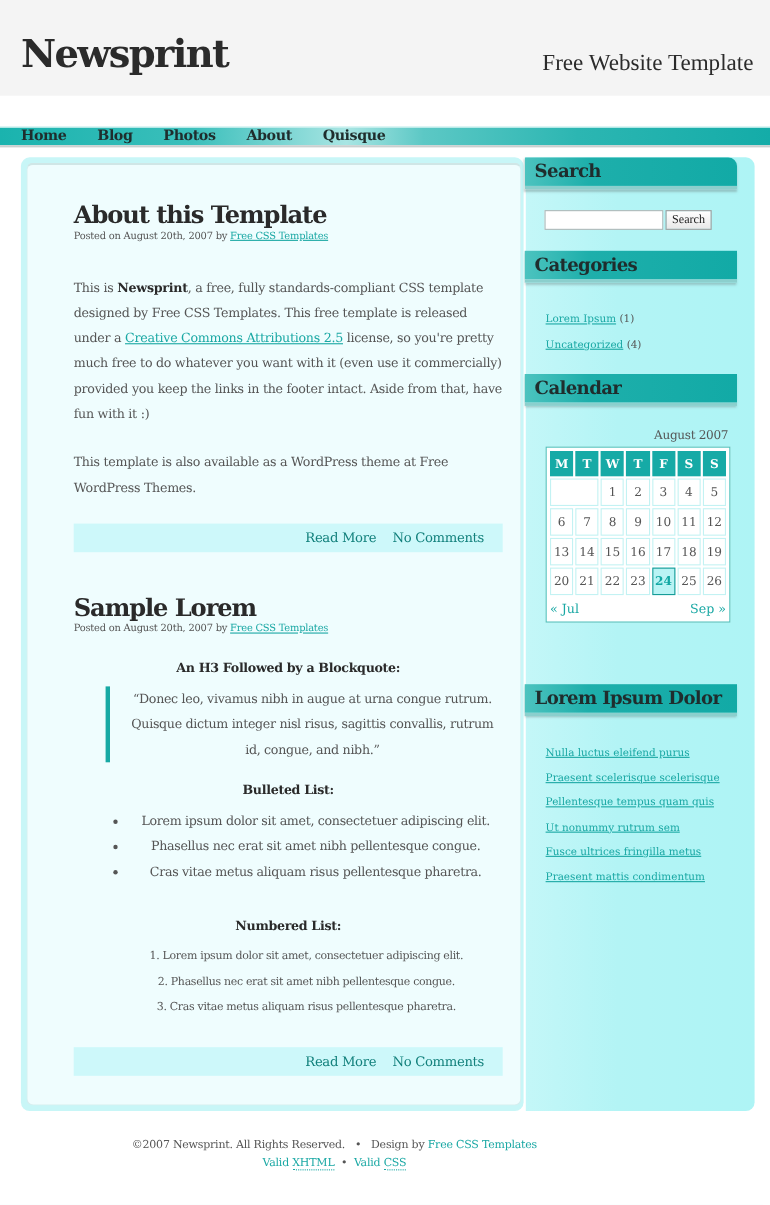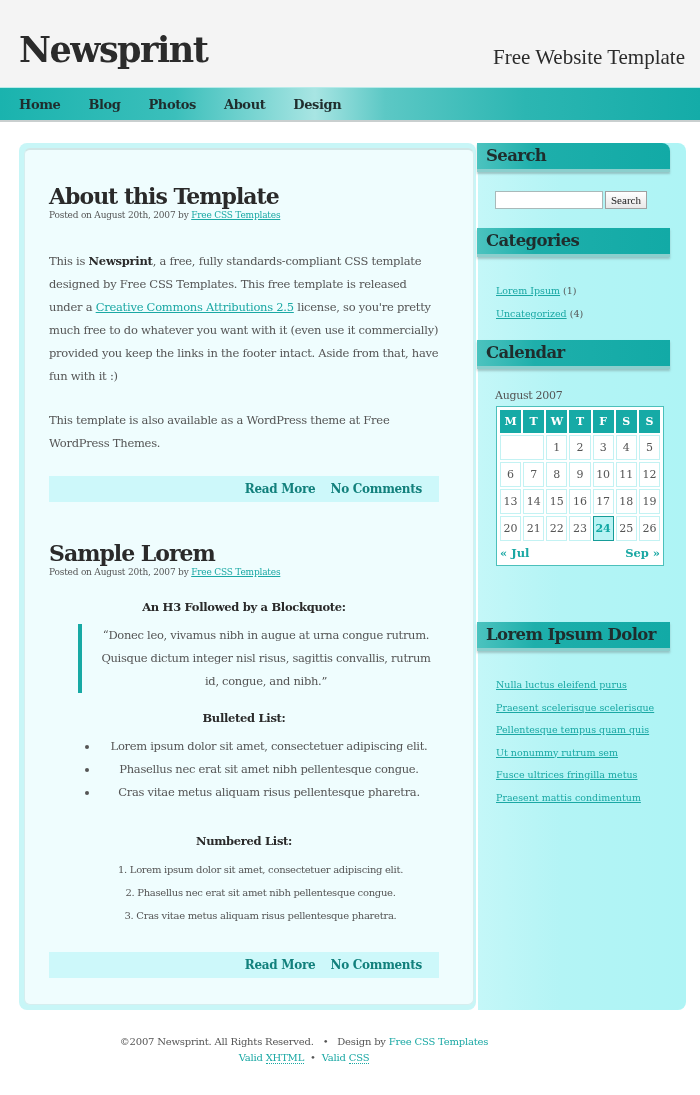"Home" #menu { align-items: center -> flex-start; height: 35px -> 19px; margin-top: none -> 28px }
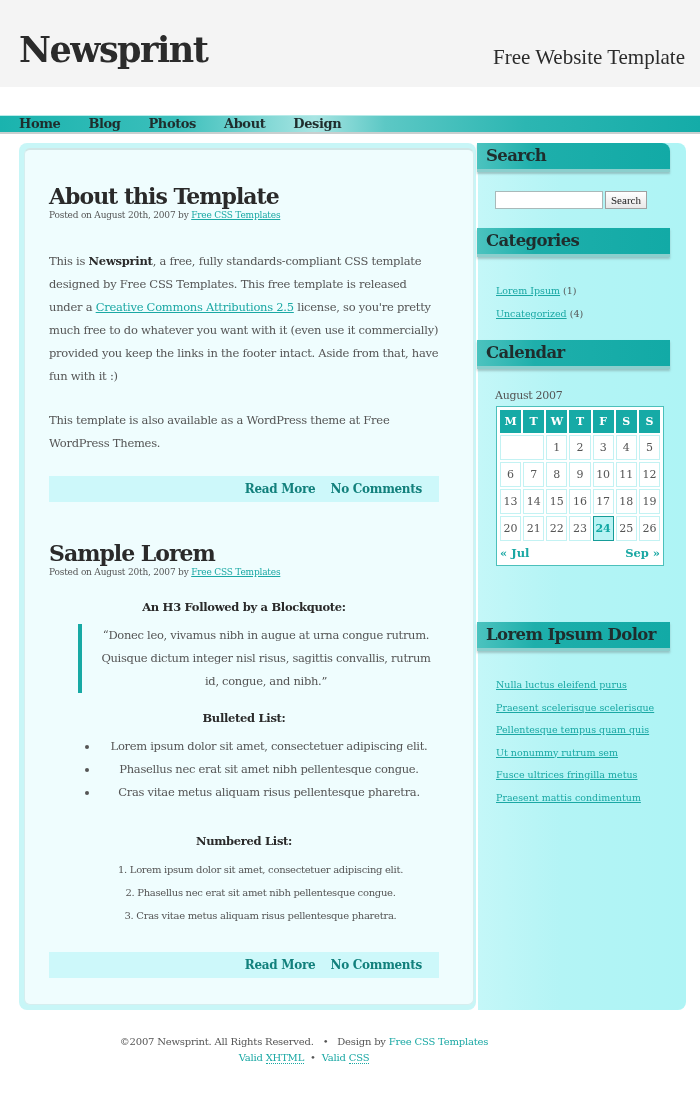"Design" a.nav { text: Design -> Quisque }
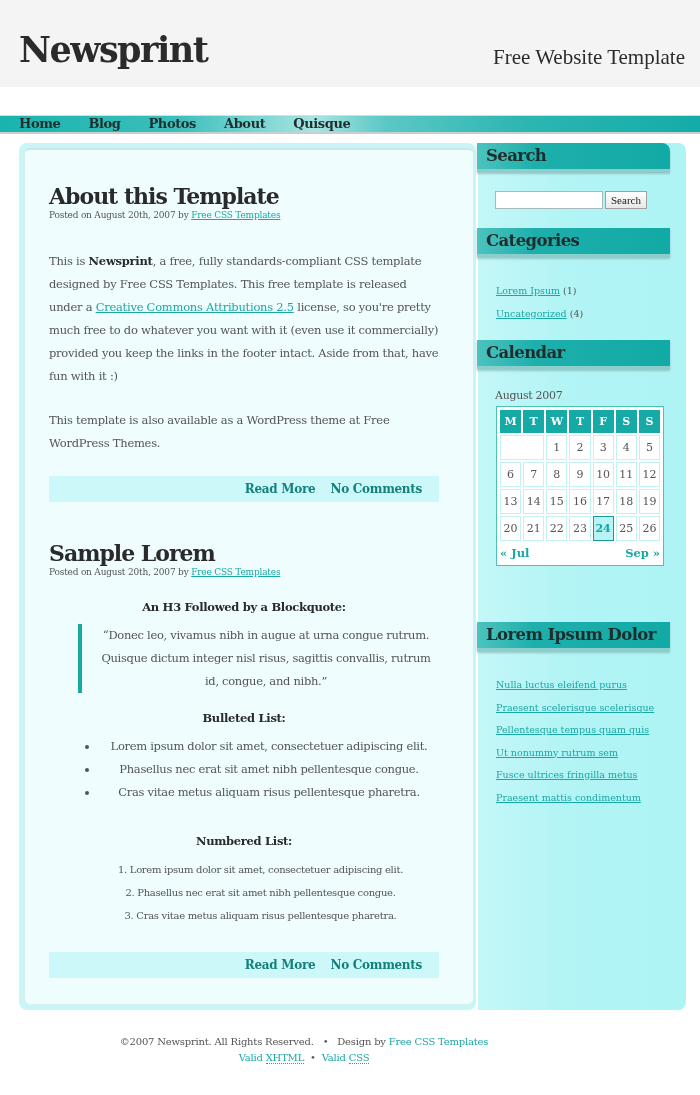"About this Template" .post { left: 24px -> 42px }
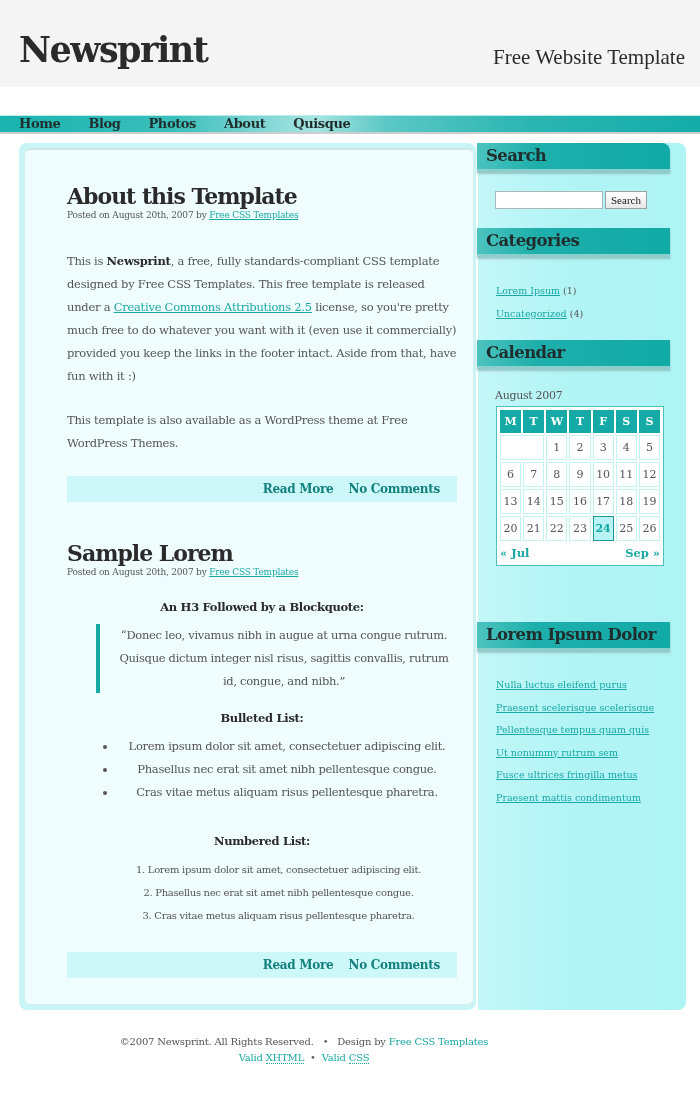"August 2007" .cal-caption { text-align: left -> right }
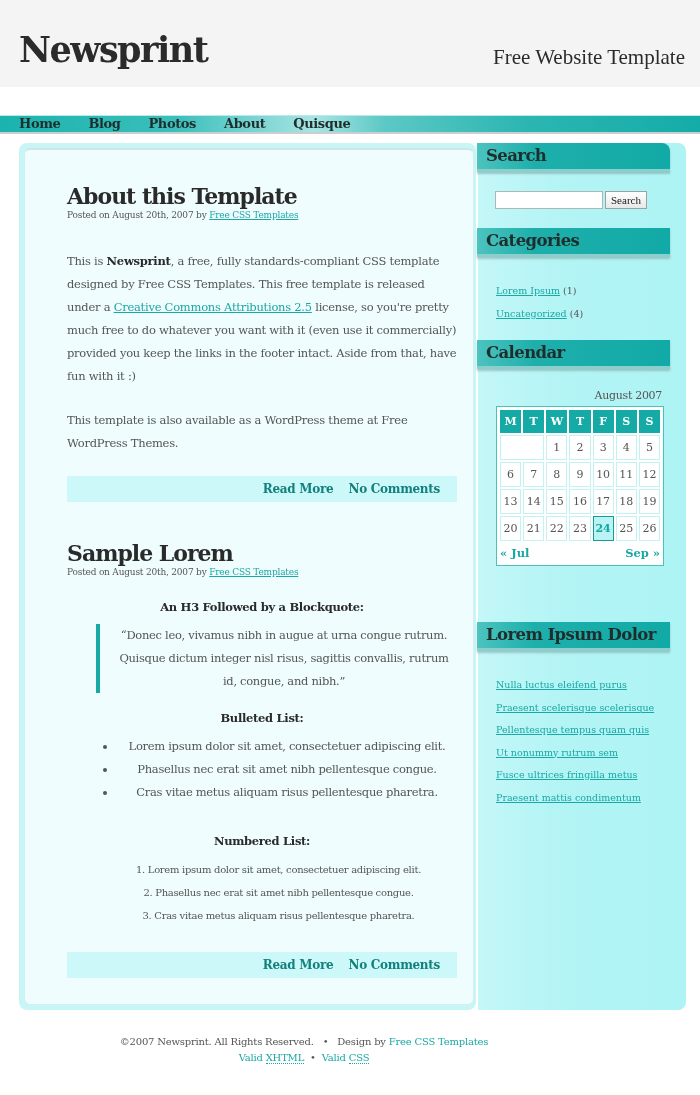"Read More No Comments" .post .links { font-weight: bold -> normal }
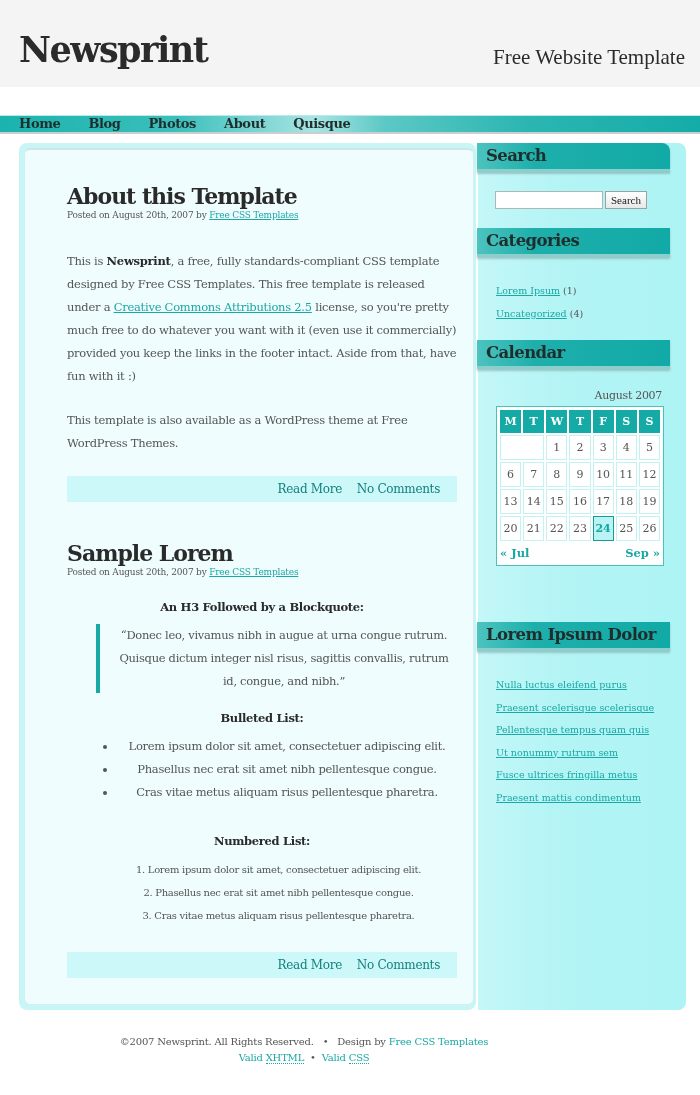"« Jul" .cal .cal-nav { font-weight: bold -> normal }
